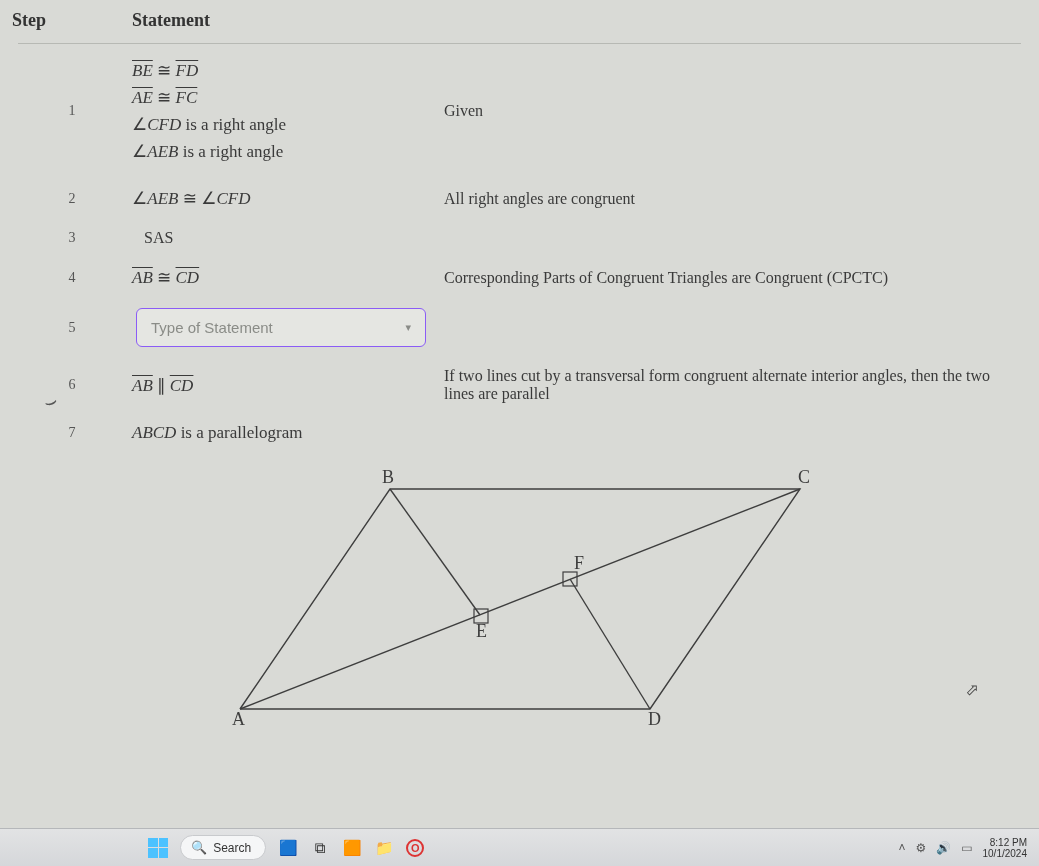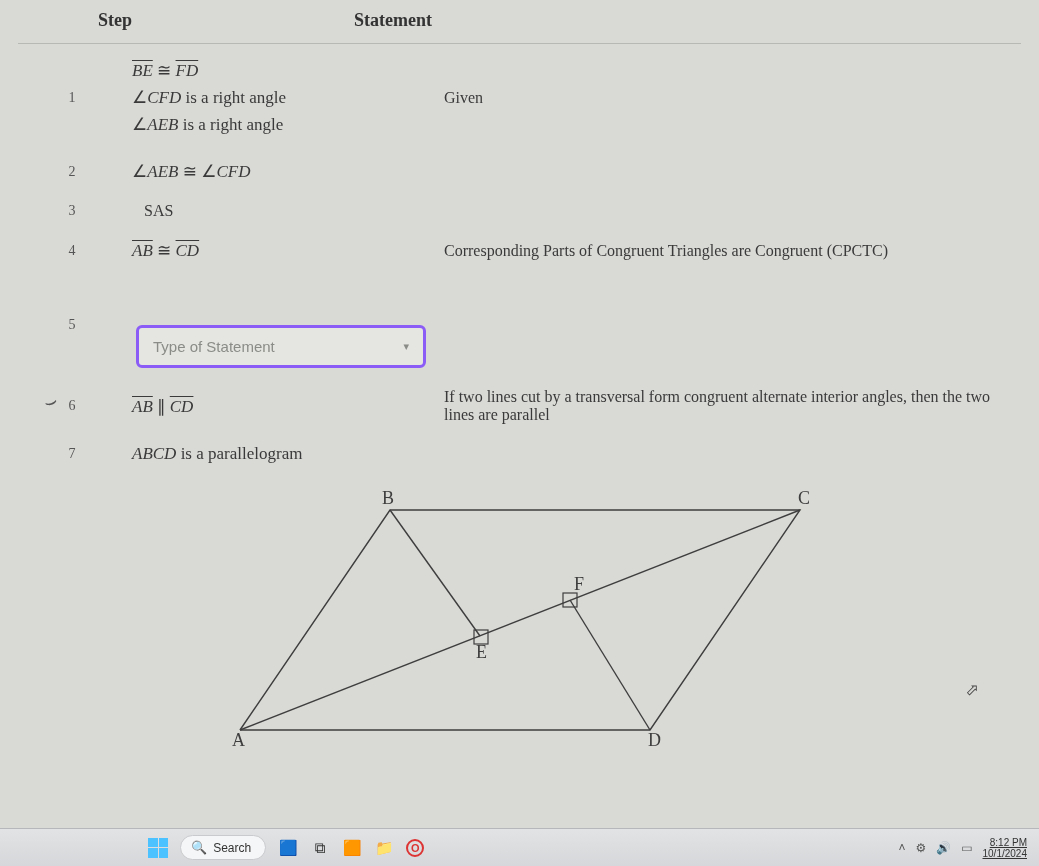"Step" .header-row { text-align: right -> none }
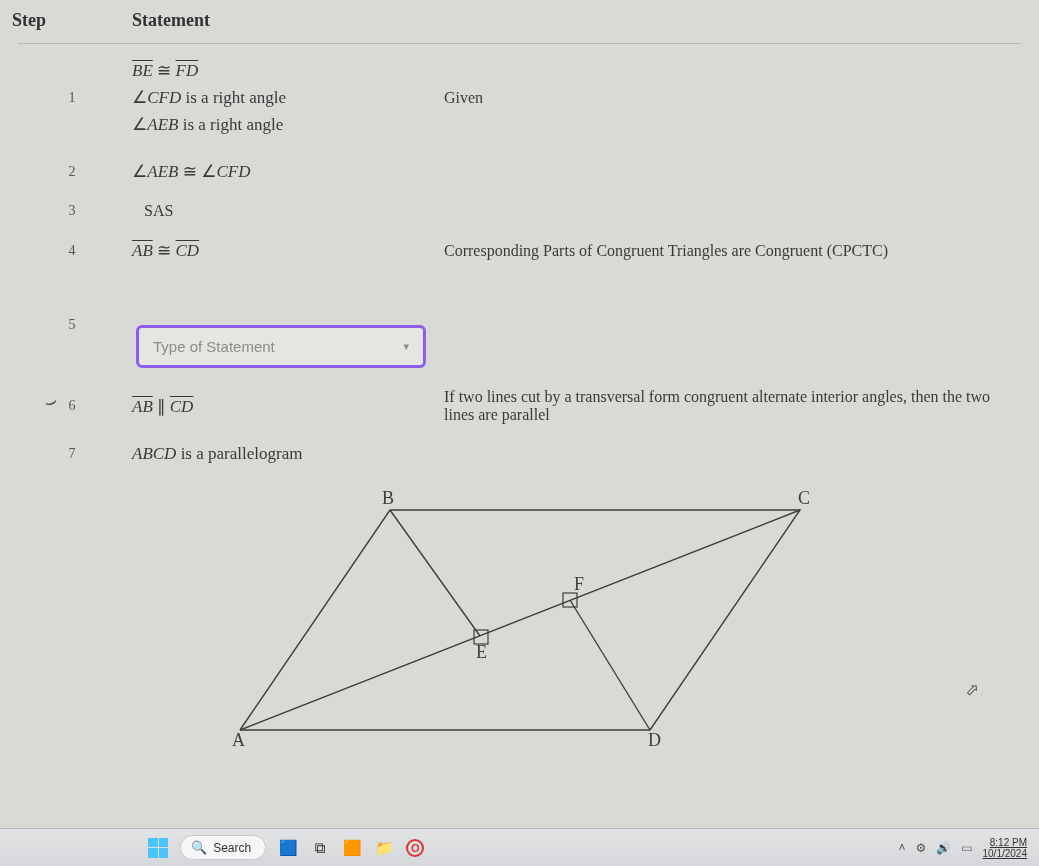"AE ≅ FC" span.math { html: none -> <span><span>AE</span> <span>≅</span> <span>FC</span></span> }
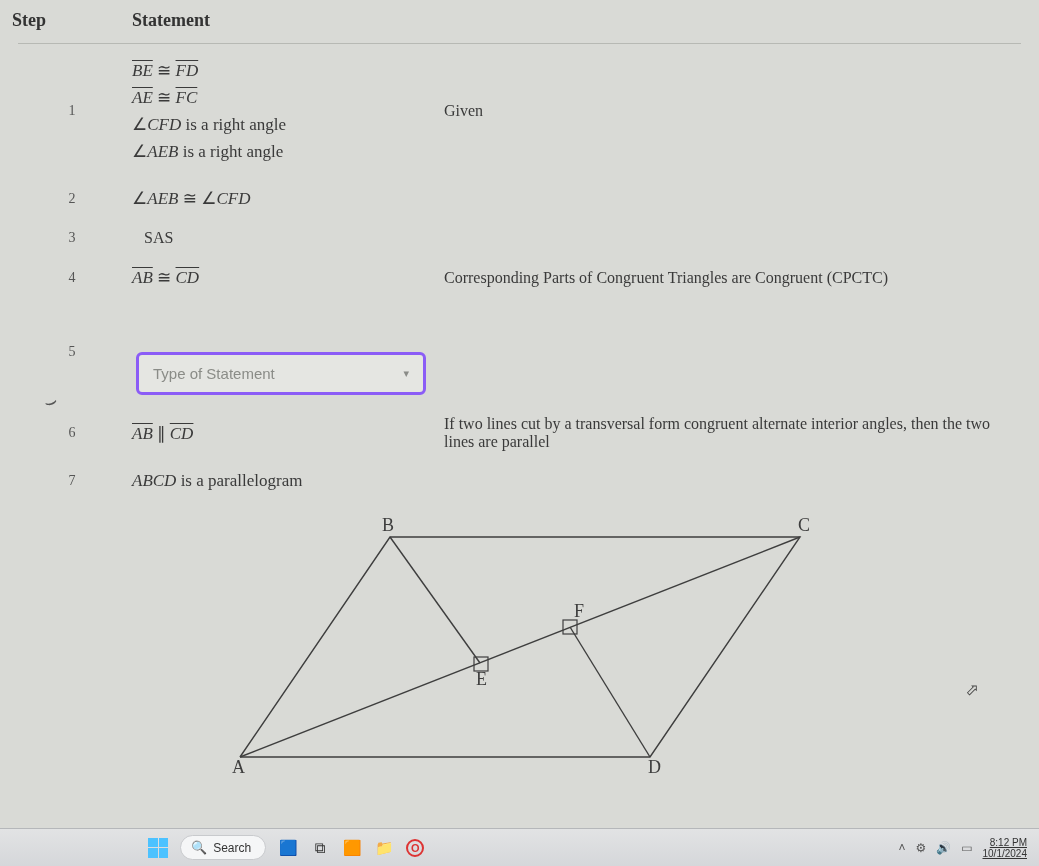"All right angles are congruent" div.reason-col { html: none -> <div>All right angles are congruent</div> }
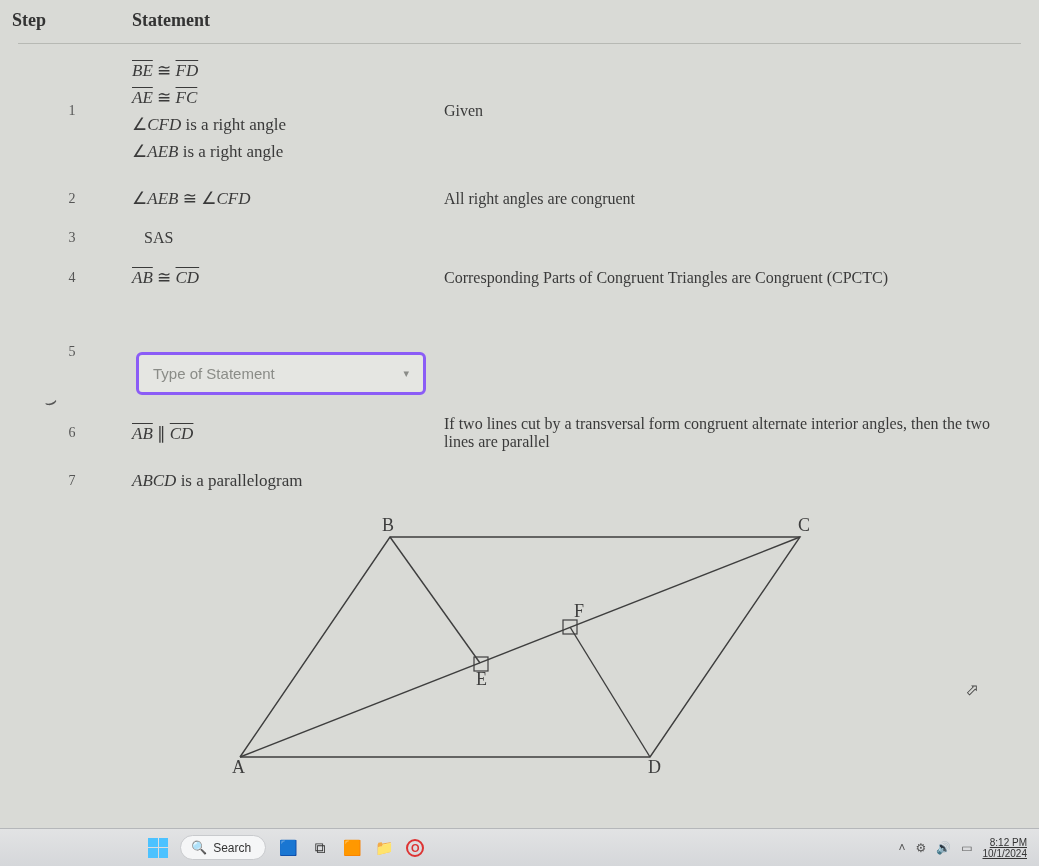"Type of Statement" .select-box { border: 3px solid #8b5cf6 -> 1px solid #8b5cf6; margin-top: 44px -> none }
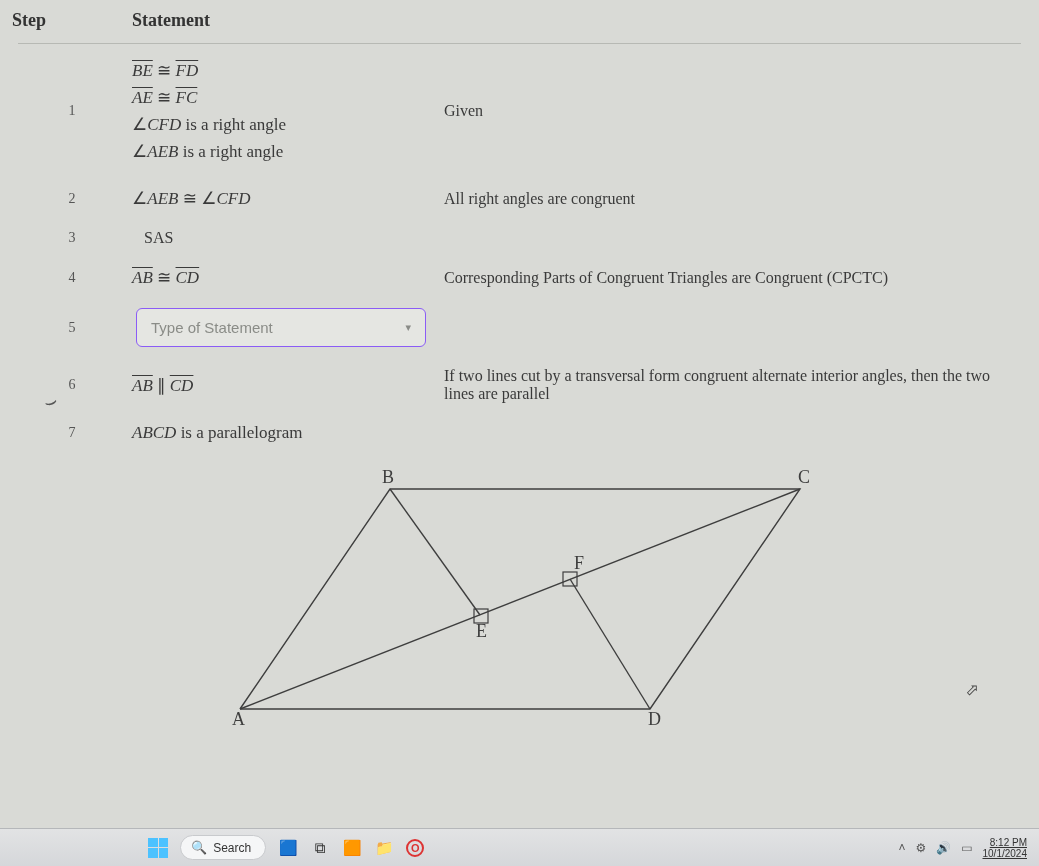"8:12 PM" .clock { text-decoration: underline -> none }
